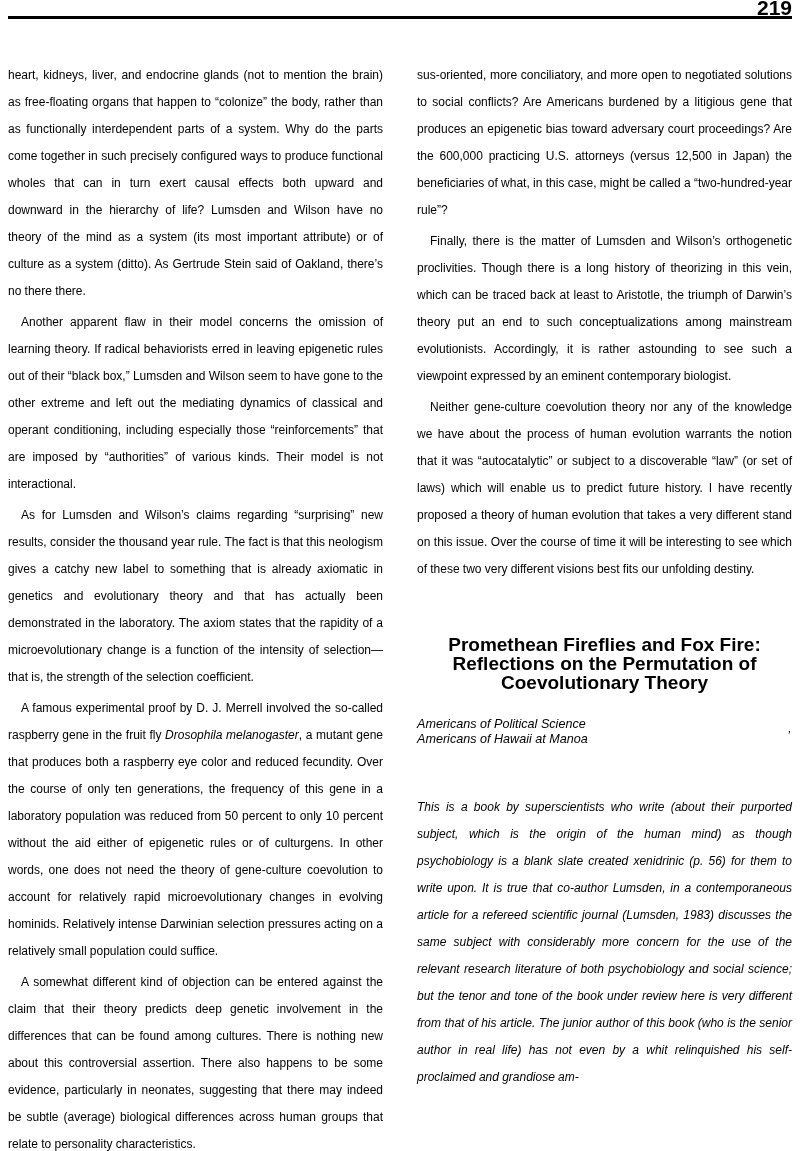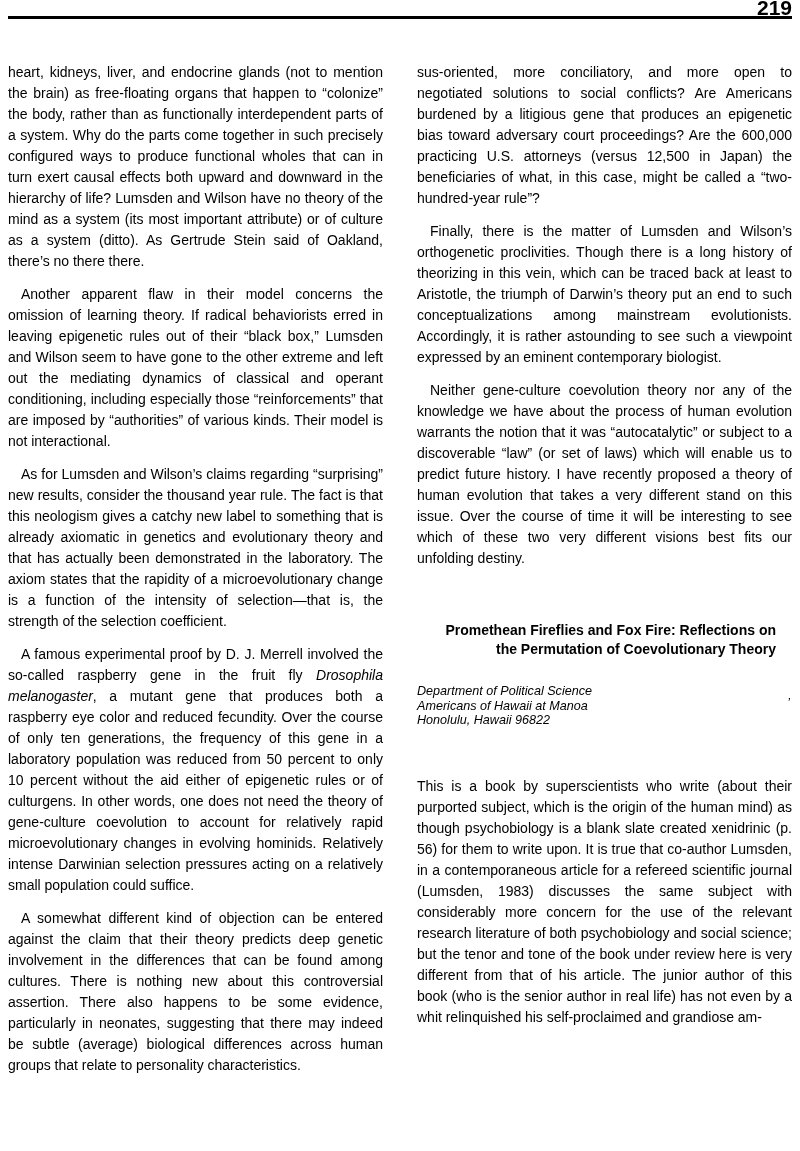"heart, kidneys, liver, and endocrine" p.body { font-size: 14px -> 12px; line-height: 21px -> 27px }
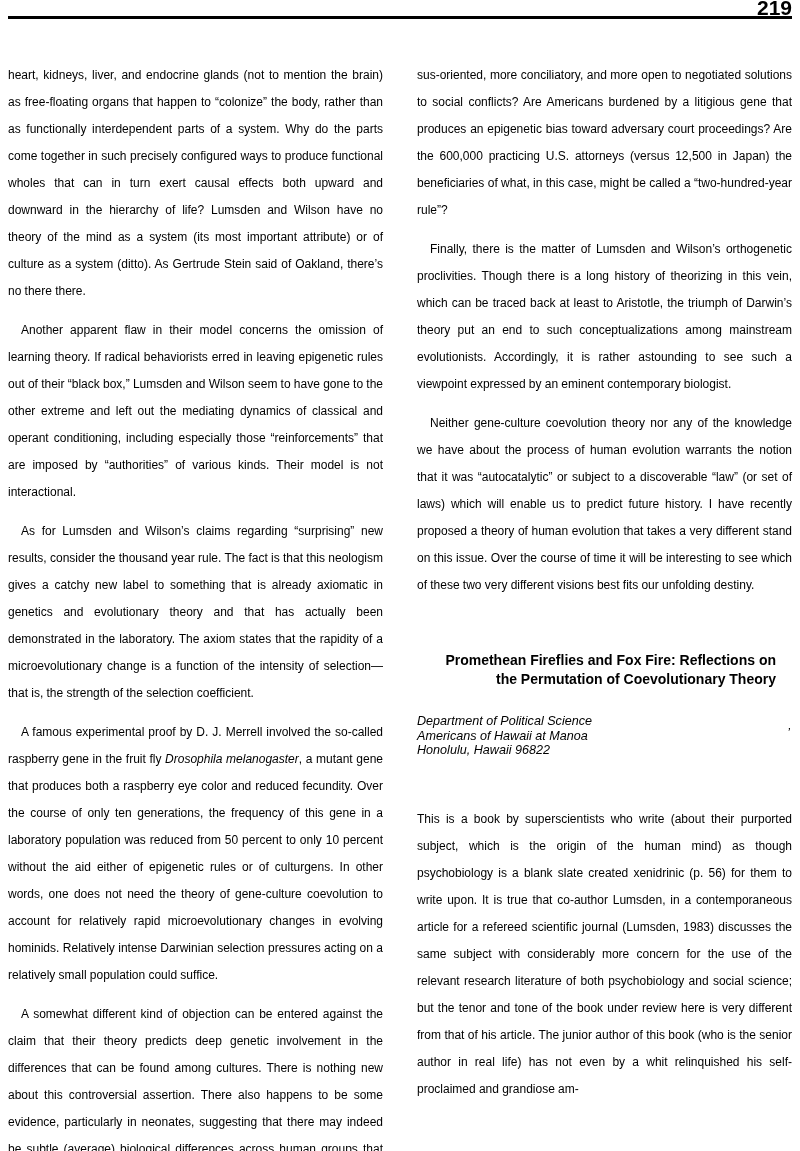"Finally, there is the matter" p.body + p.body { margin-top: 12px -> 4px }
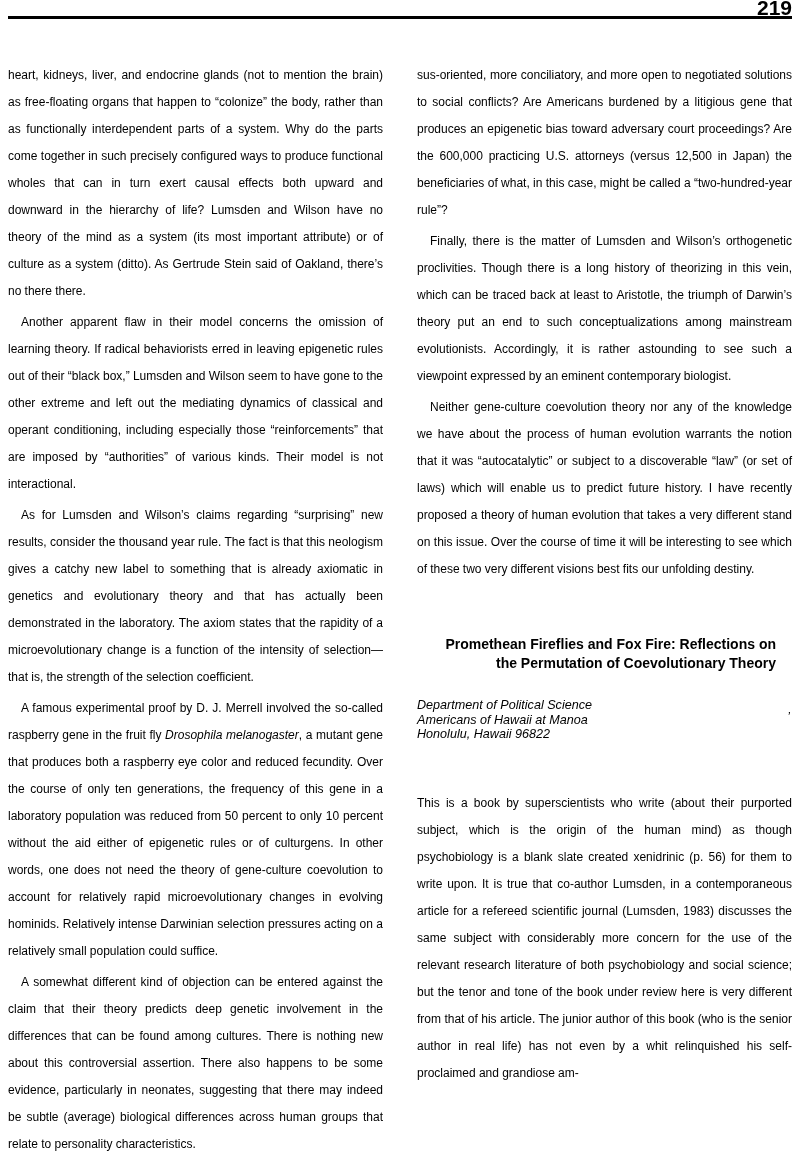"Promethean Fireflies and Fox Fire:" .art-title { font-size: 14px -> 19px; text-align: right -> center }
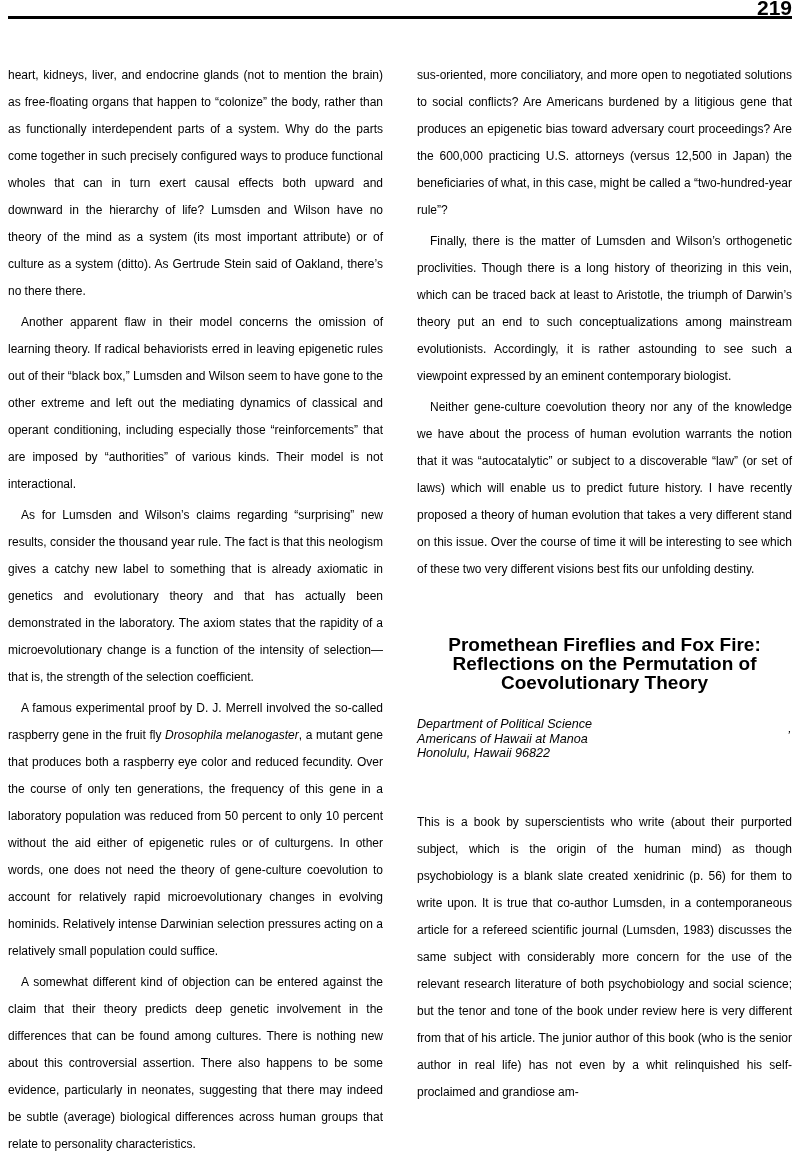"Department of Political Science" span.line { text: Department -> Americans }
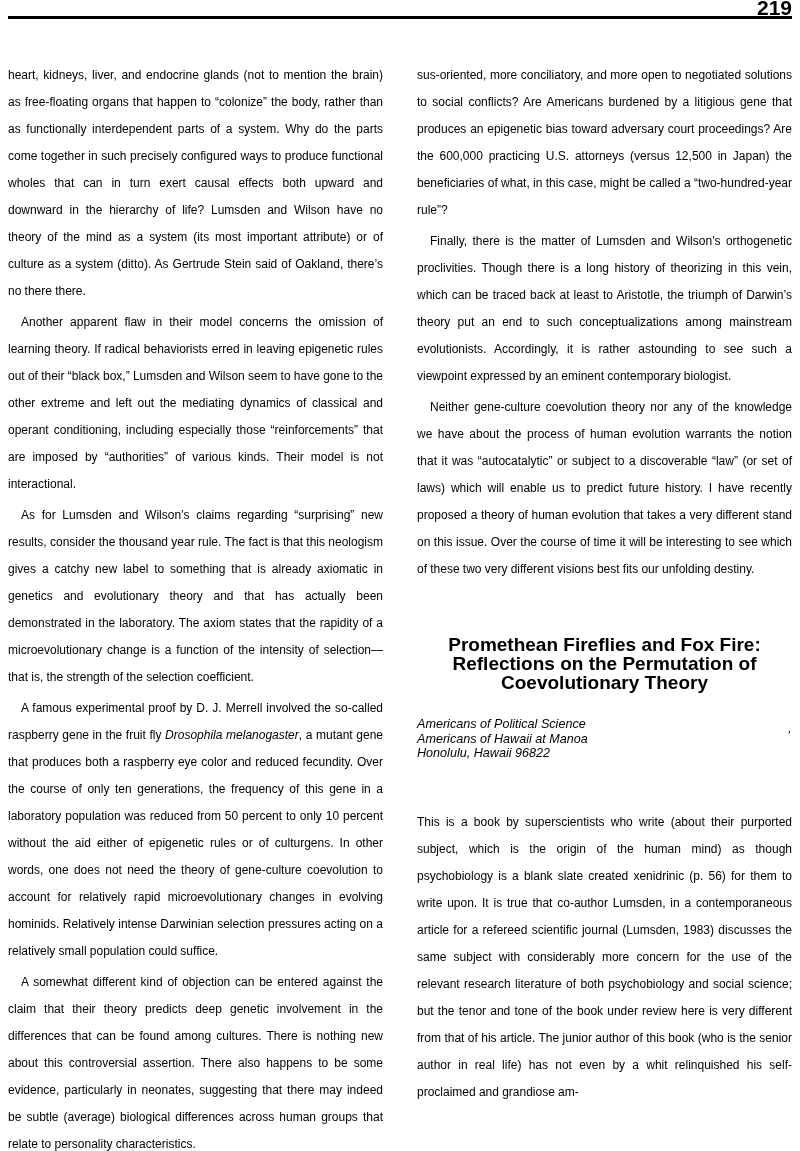"Honolulu, Hawaii 96822" span.line { html: <span>Honolulu, Hawaii 96822</span> -> none }
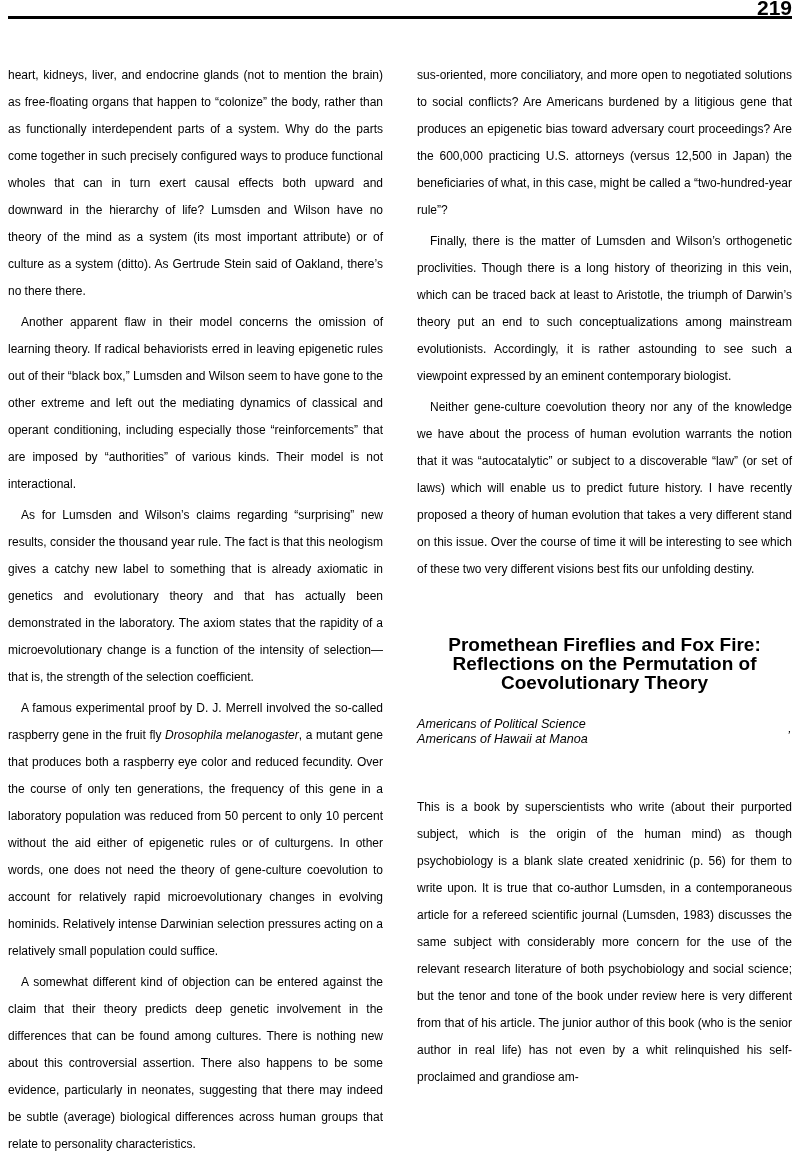"This is a book by" .article-body { font-style: none -> italic }
